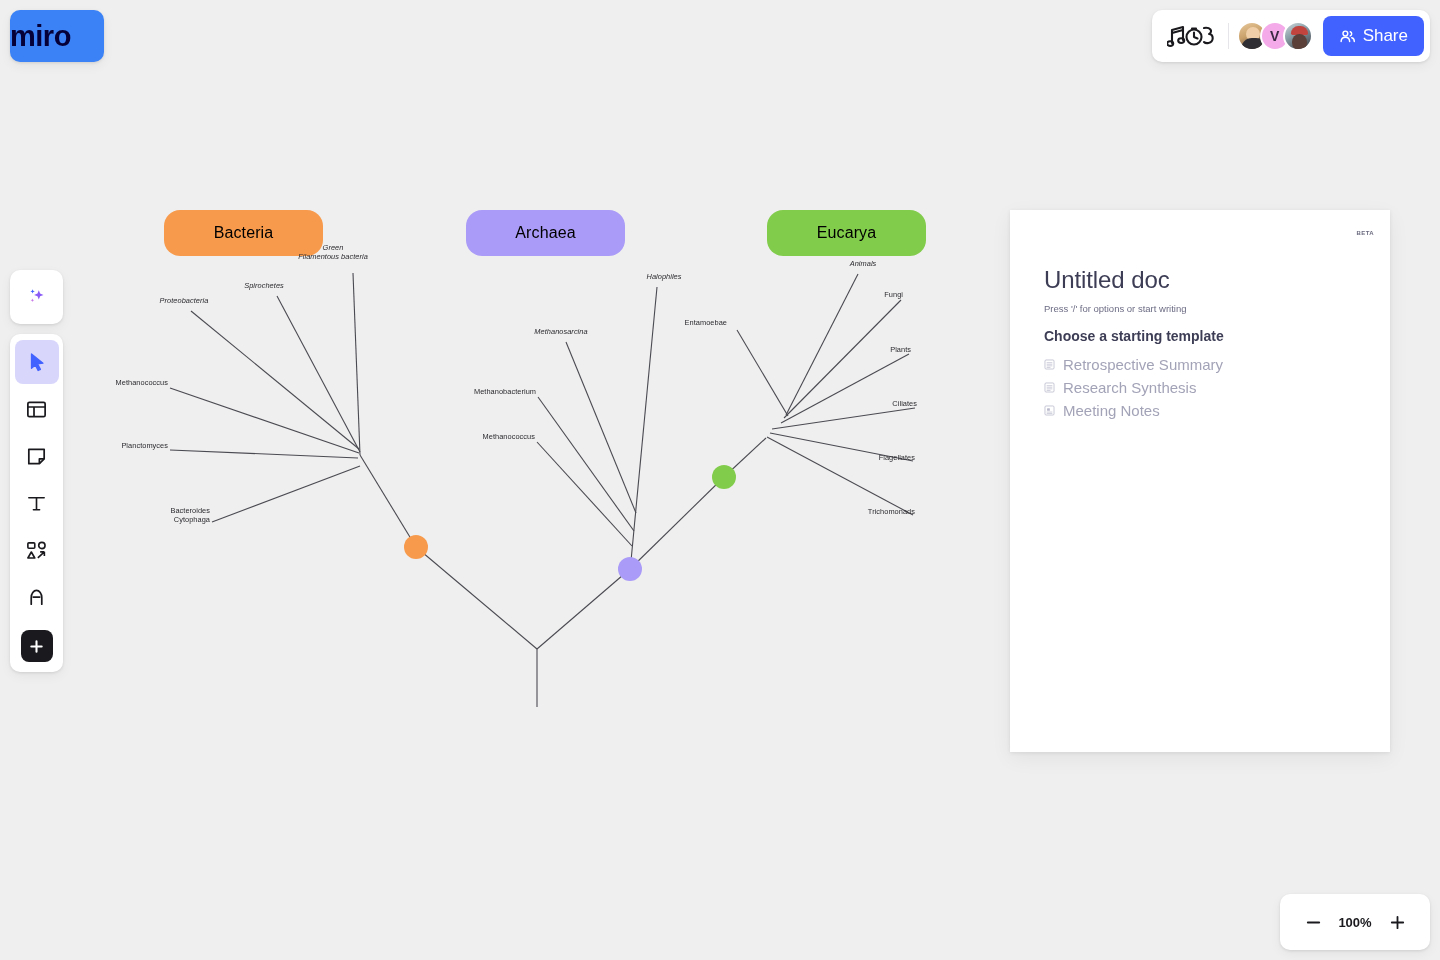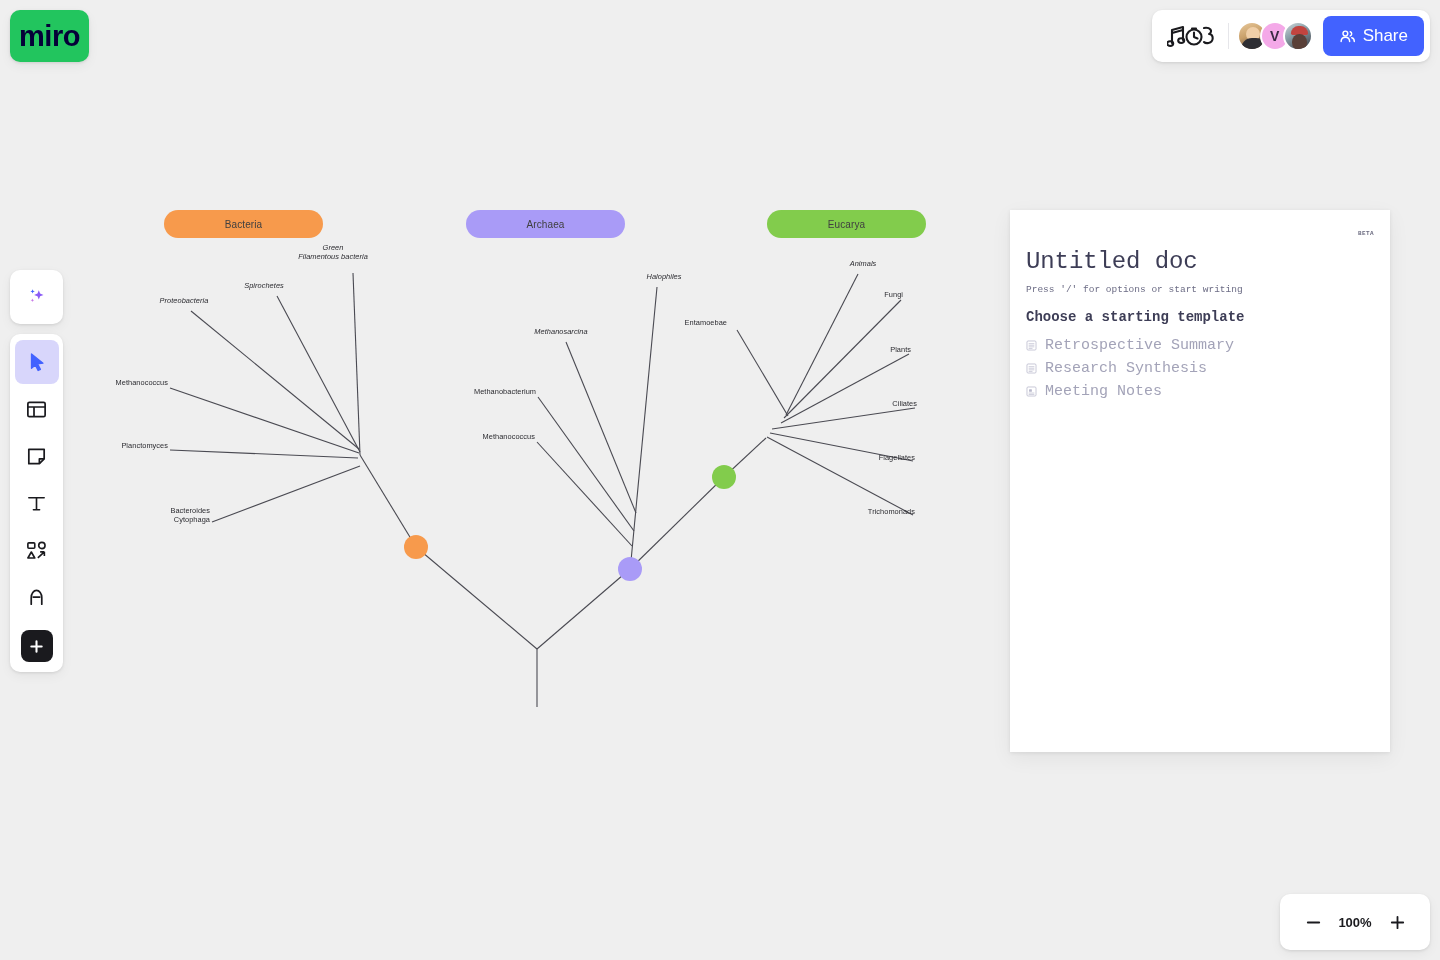"miro" .logo-card { background: #22c55e -> #3b82f6; justify-content: center -> none; width: 79px -> 94px }
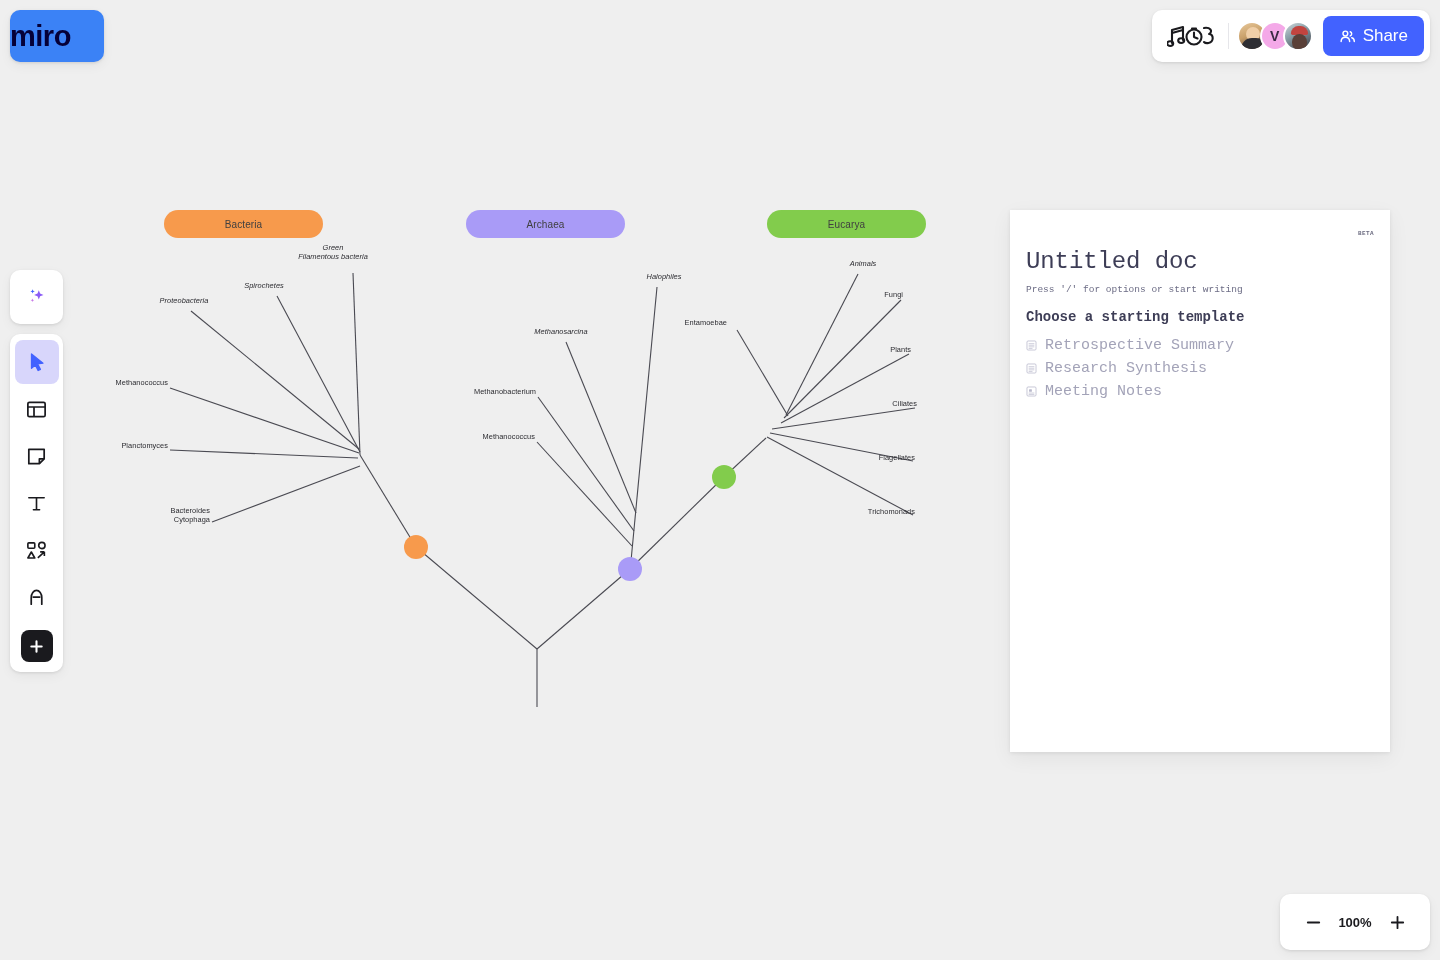"Bacteria" .pill { color: #404040 -> #000000; font-size: 10px -> 16px; height: 28px -> 46px }
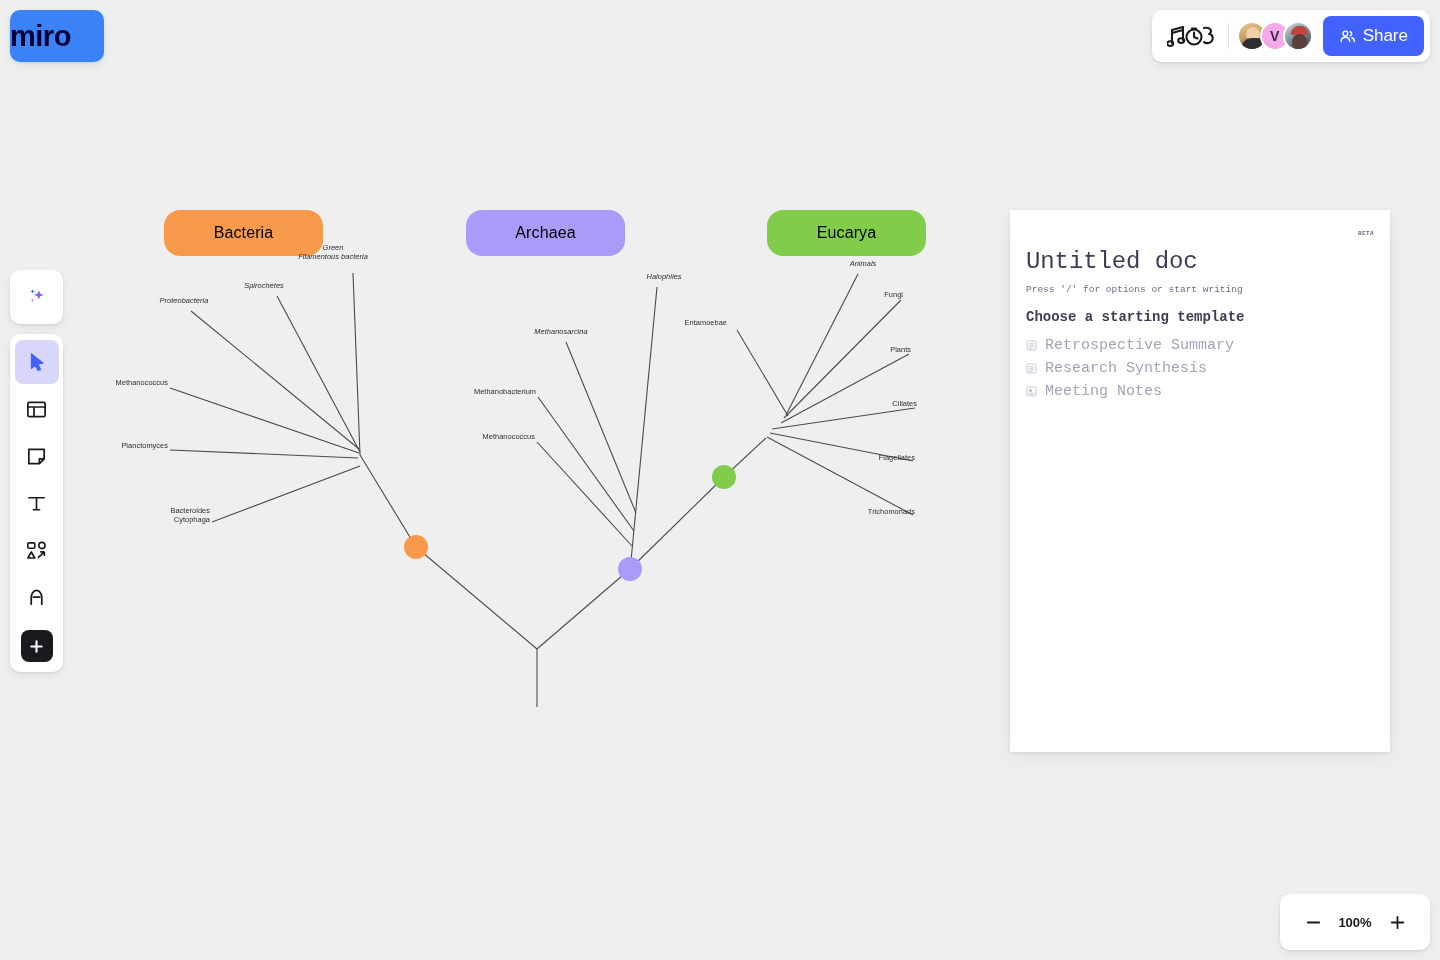"Untitled doc" .doc-panel { font-family: Liberation Mono, monospace -> none; padding: 16px -> 34px }
